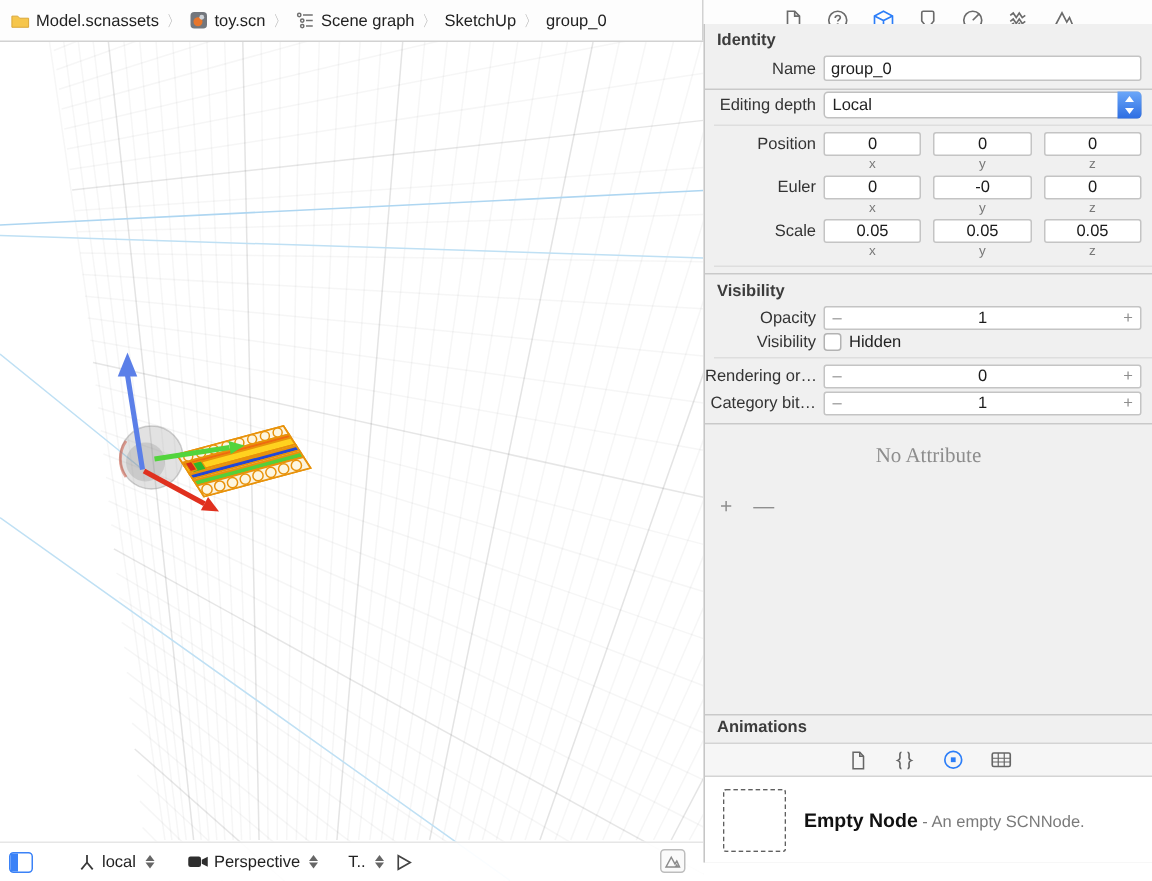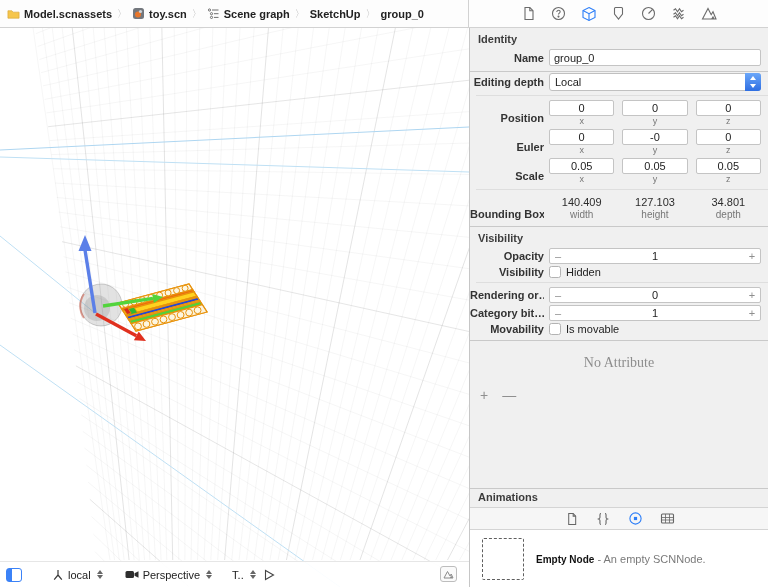"Model.scnassets" .crumb { font-weight: bold -> none }
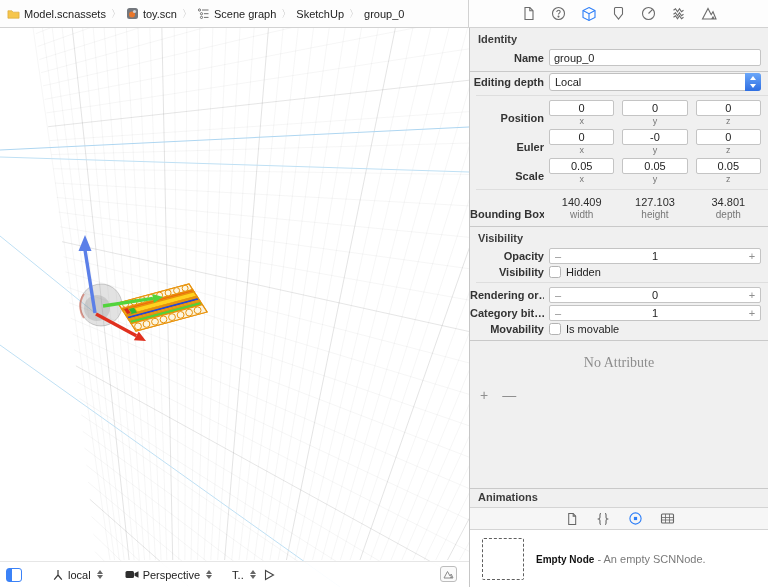"Identity" #panel { top: 28px -> 16px }
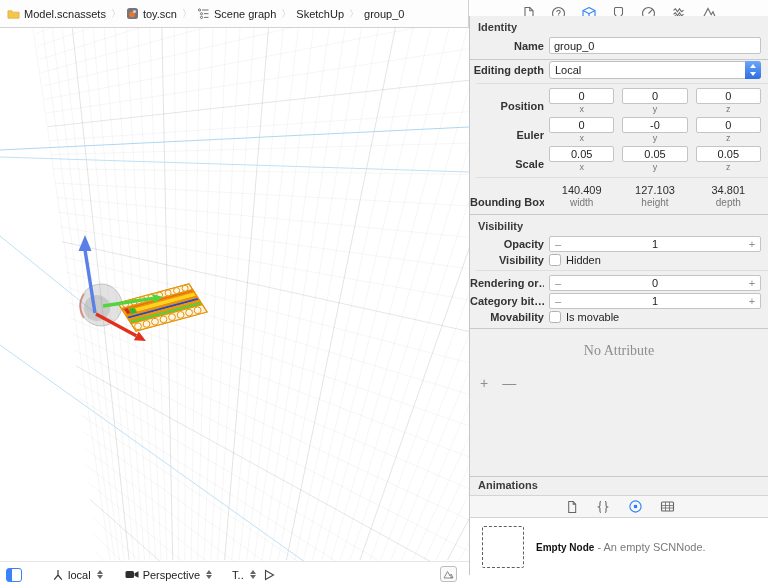"Name" .rlabel { font-weight: bold -> none }
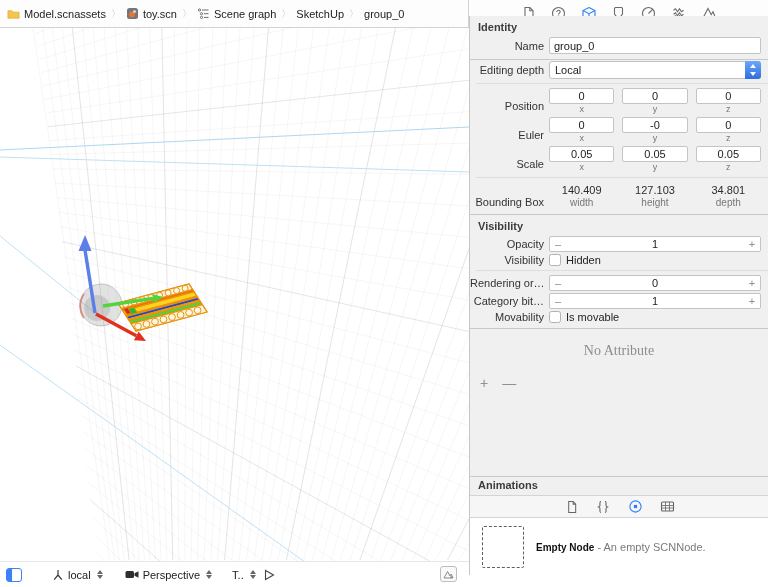"Position" .rlabel.top { margin-top: 12px -> 2px }
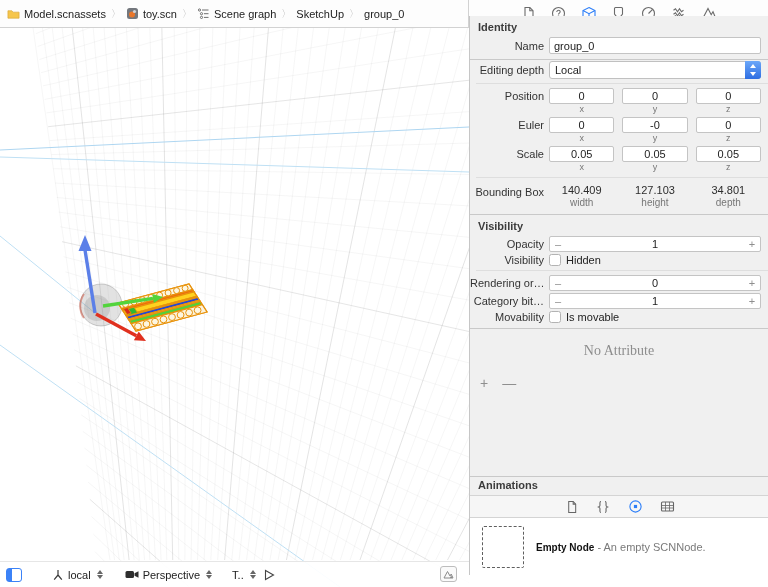"Bounding Box" div.row { html: <div> <span>Bounding Box</span> <div> <div> <span>140.409</span> <span>width</span> </div> <div> <span>127.103</span> <span>height</span> </div> <div> <span>34.801</span> <span>depth</span> </div> </div> </div> -> none }
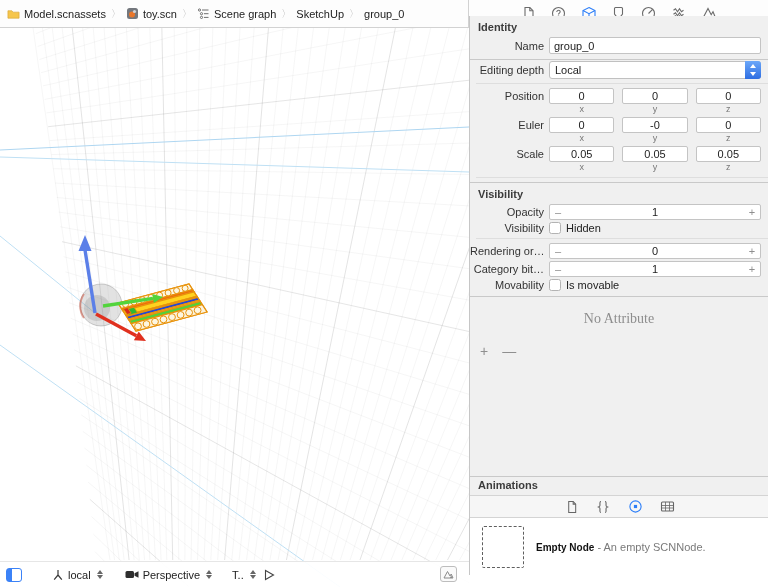"Movability" div.row { html: <div> <span>Movability</span> <span></span> <span>Is movable</span> </div> -> none }
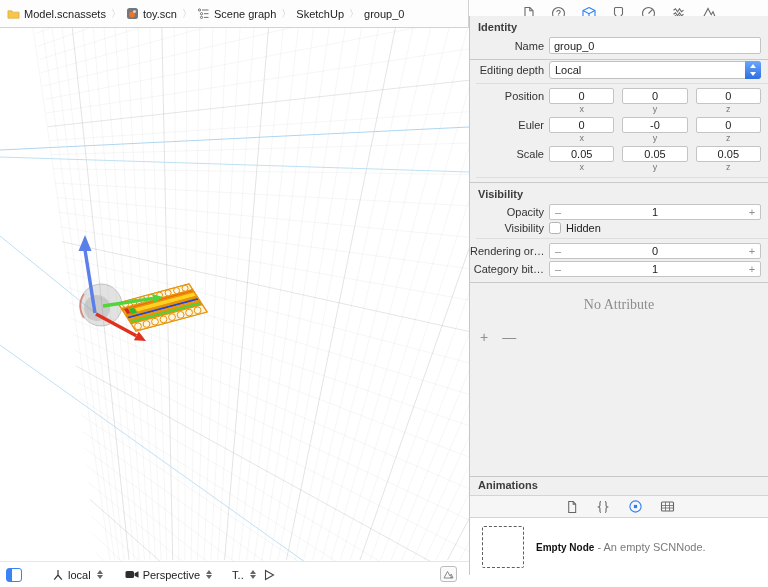"Empty Node" #lib-text b { font-size: 10px -> 13px }
